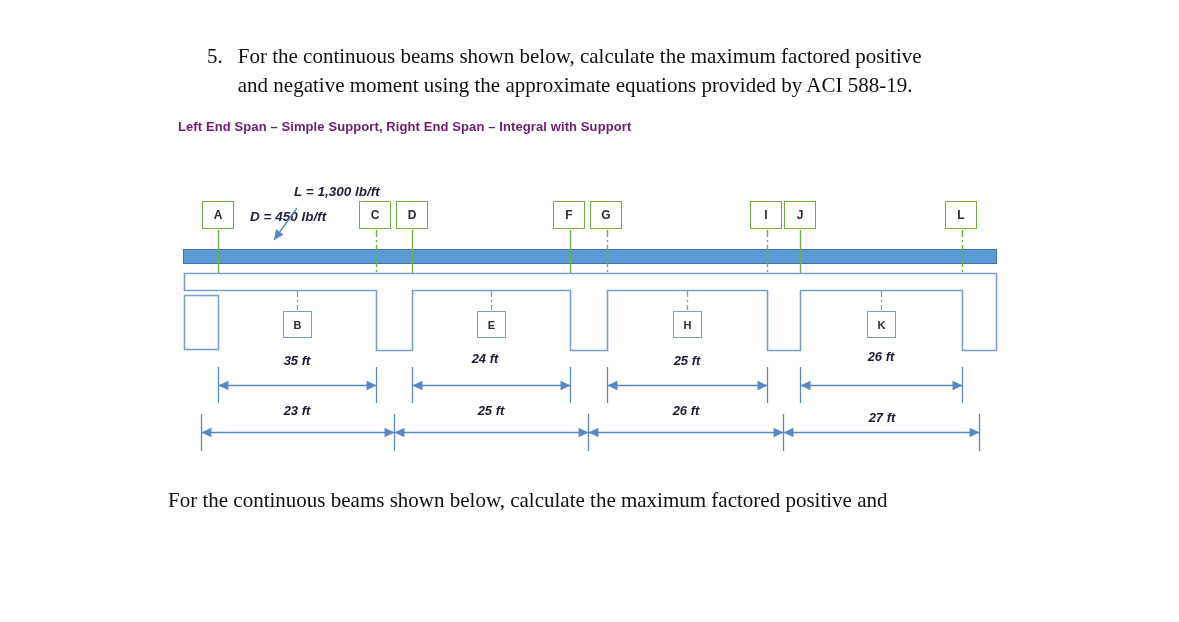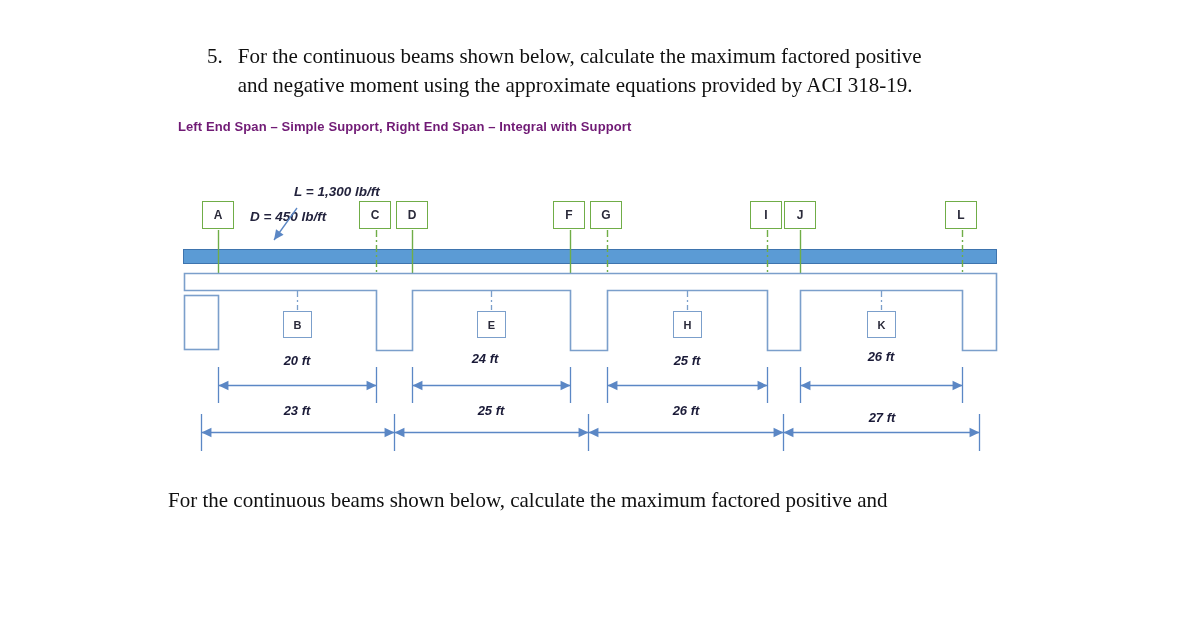"and negative moment using the" span { text: 318-19 -> 588-19 }
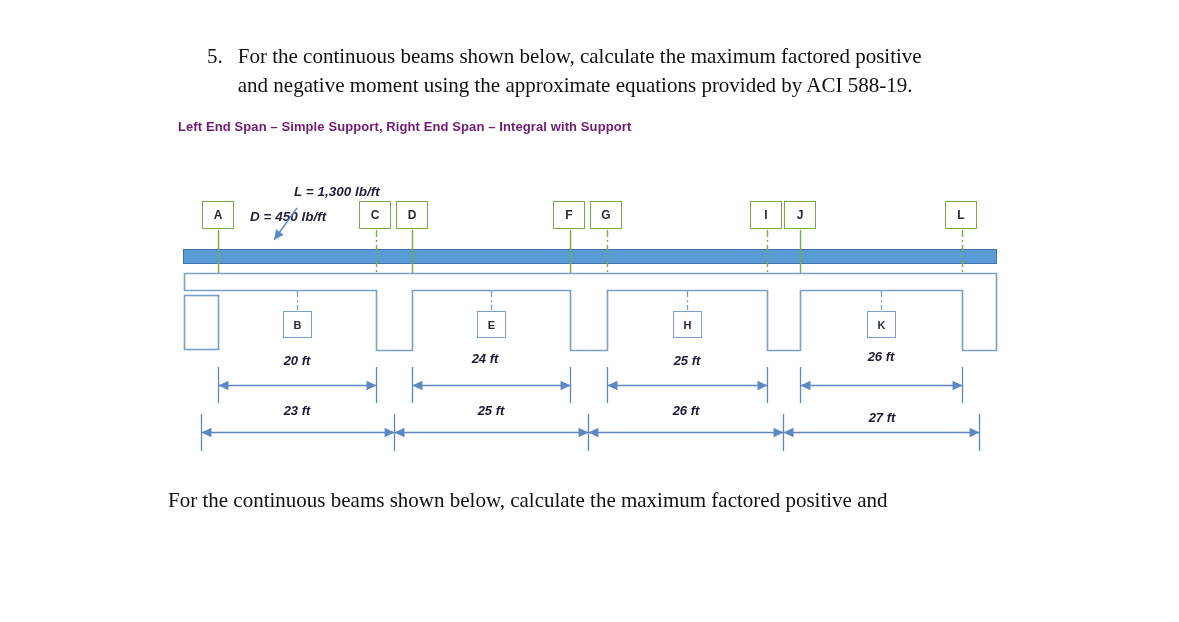"20 ft" div.abs { text: 20 -> 35 }
